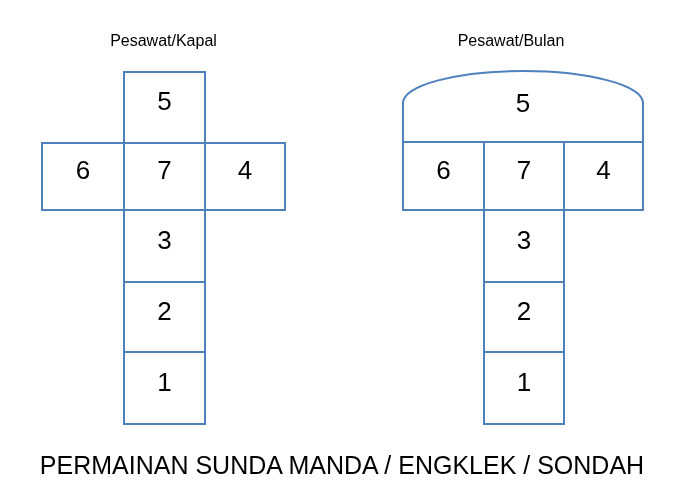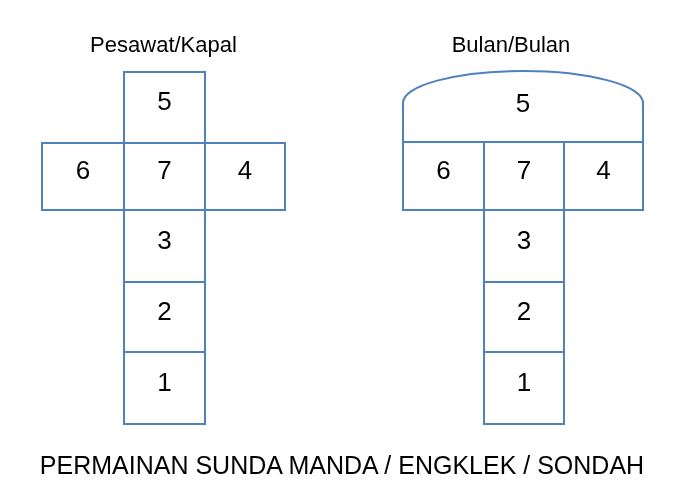"Pesawat/Kapal" .fig-title { font-size: 22px -> 16px }
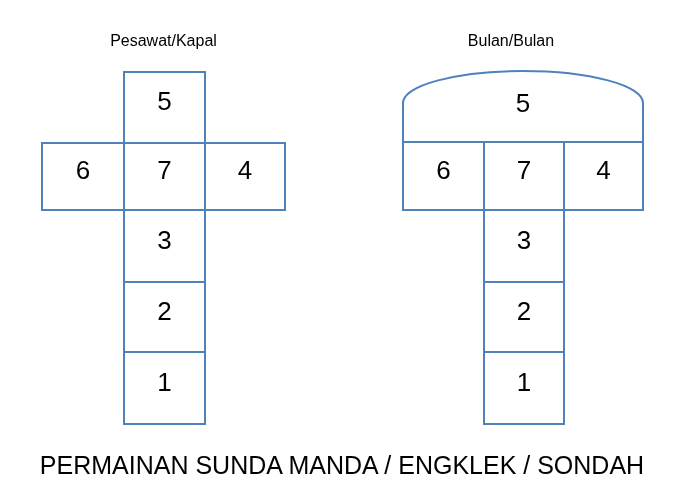"Bulan/Bulan" div.fig-title { text: Bulan/Bulan -> Pesawat/Bulan }
